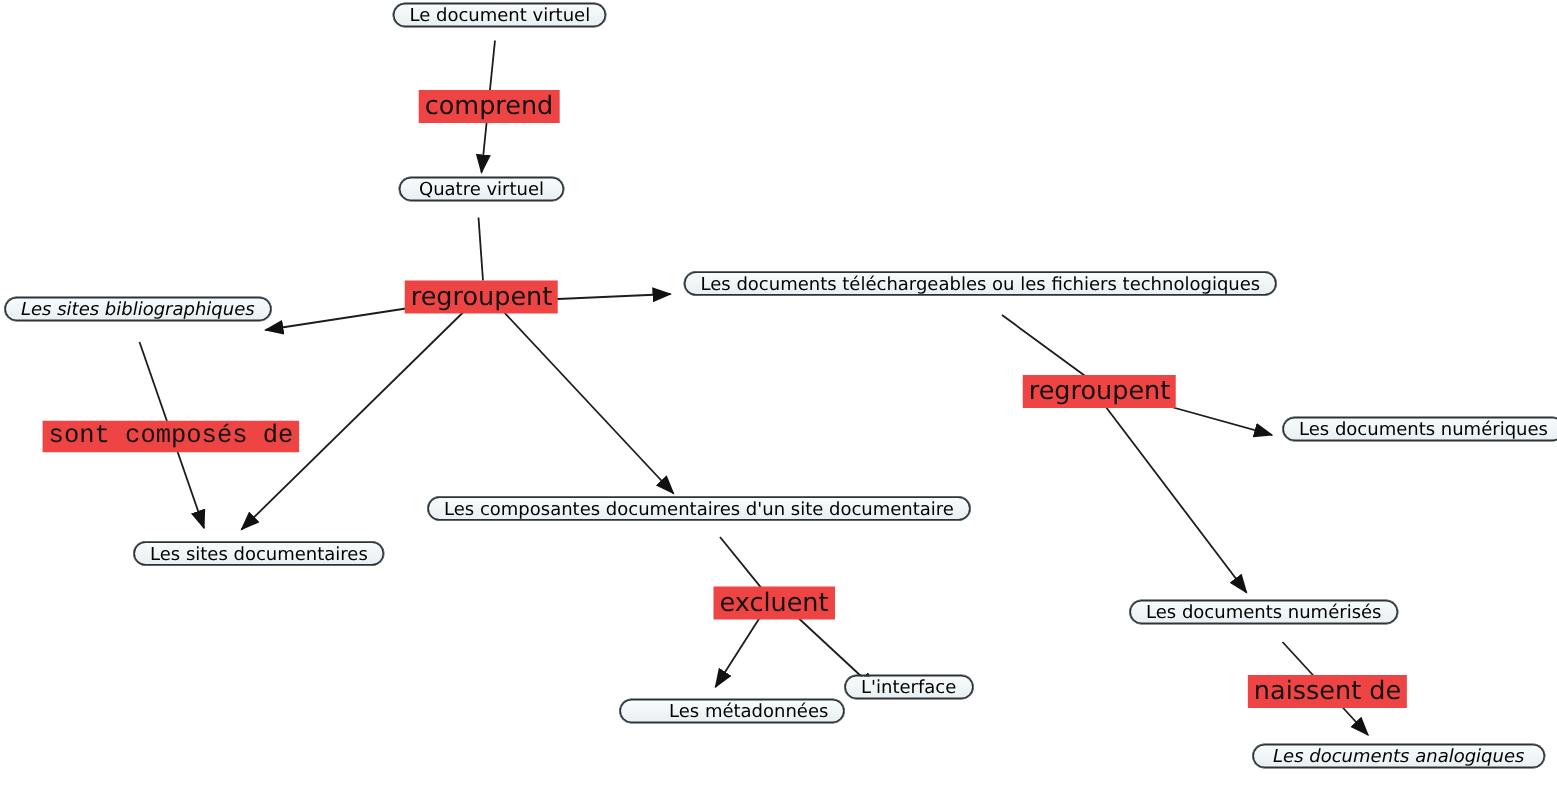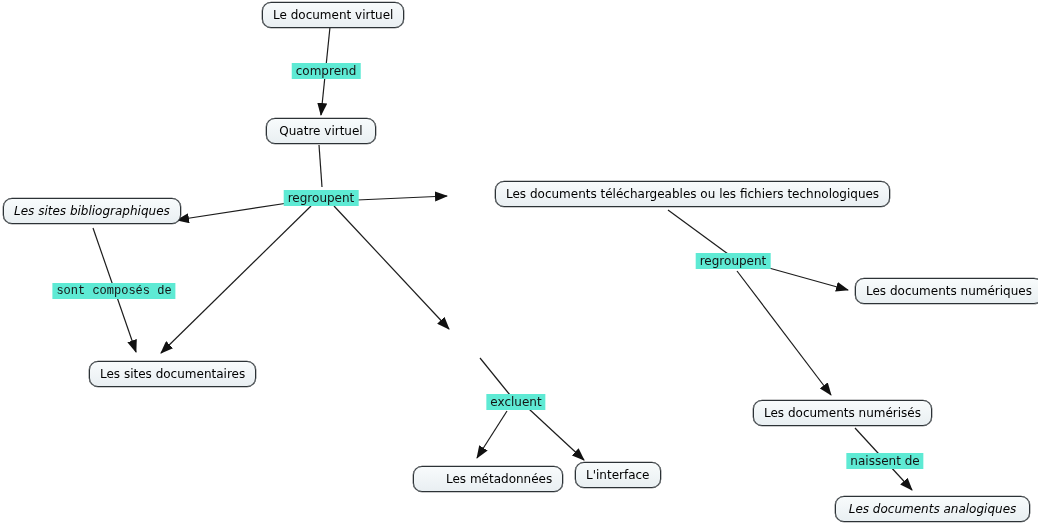"Le document virtuel" .node { height: 26px -> 16px }
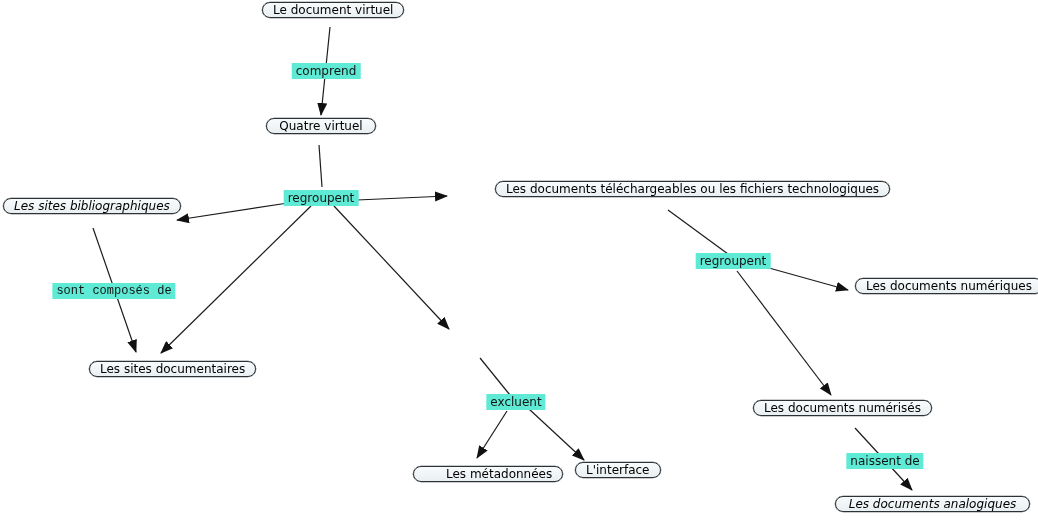"comprend" .link-label { background: #5eead4 -> #ef4444; font-size: 12px -> 17px }
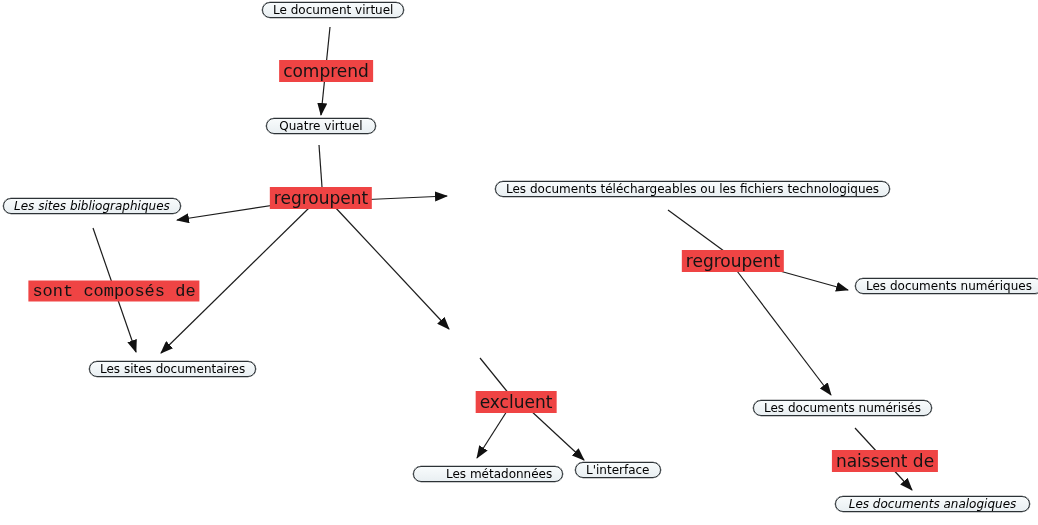"Les documents téléchargeables ou les" div.node { margin-left: 39px -> none }
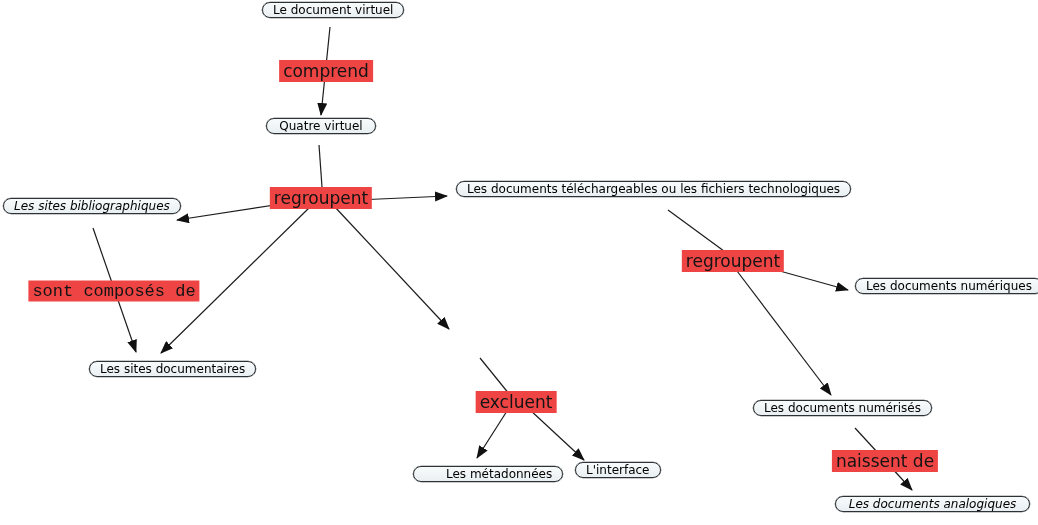"Les composantes documentaires d'un site" div.node { html: none -> <div>Les composantes documentaires d'un site documentaire</div> }
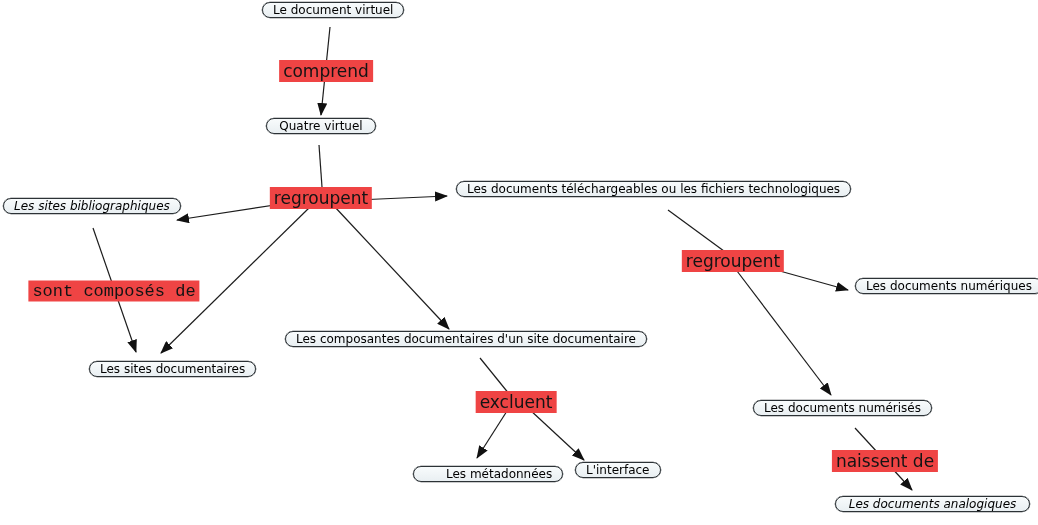"L'interface" div.node { margin-left: 12px -> none; top: 462px -> 450px }
